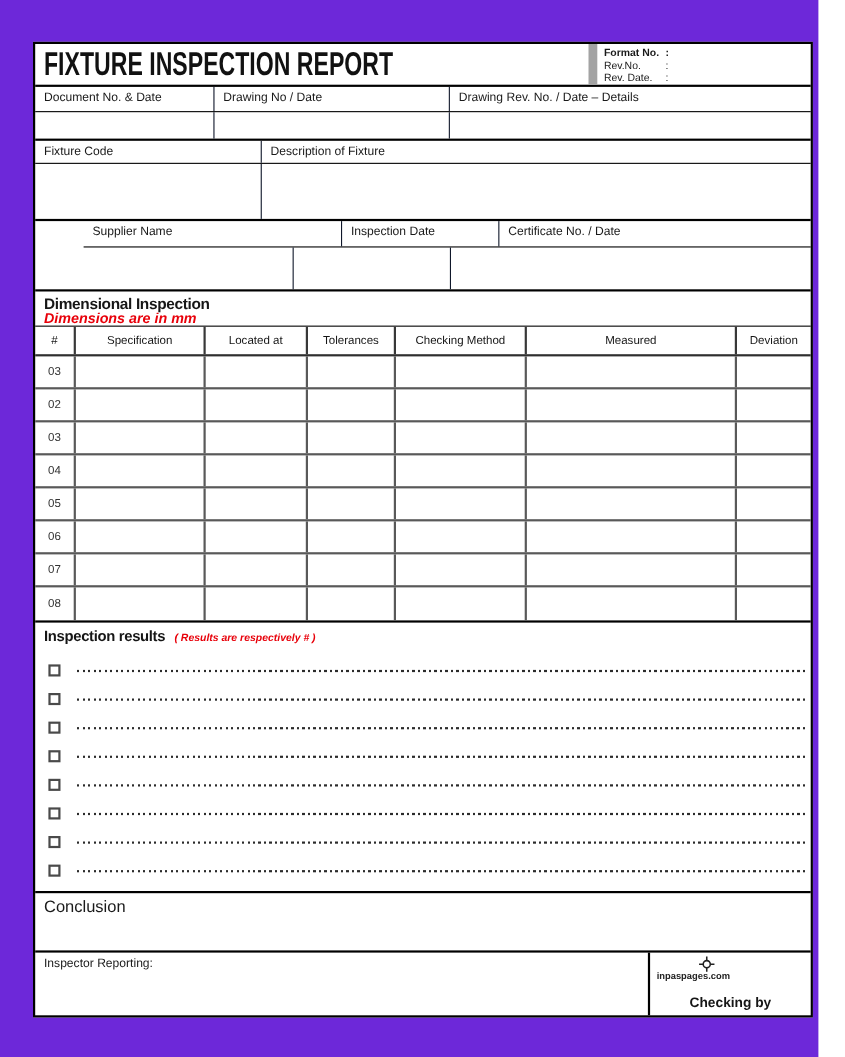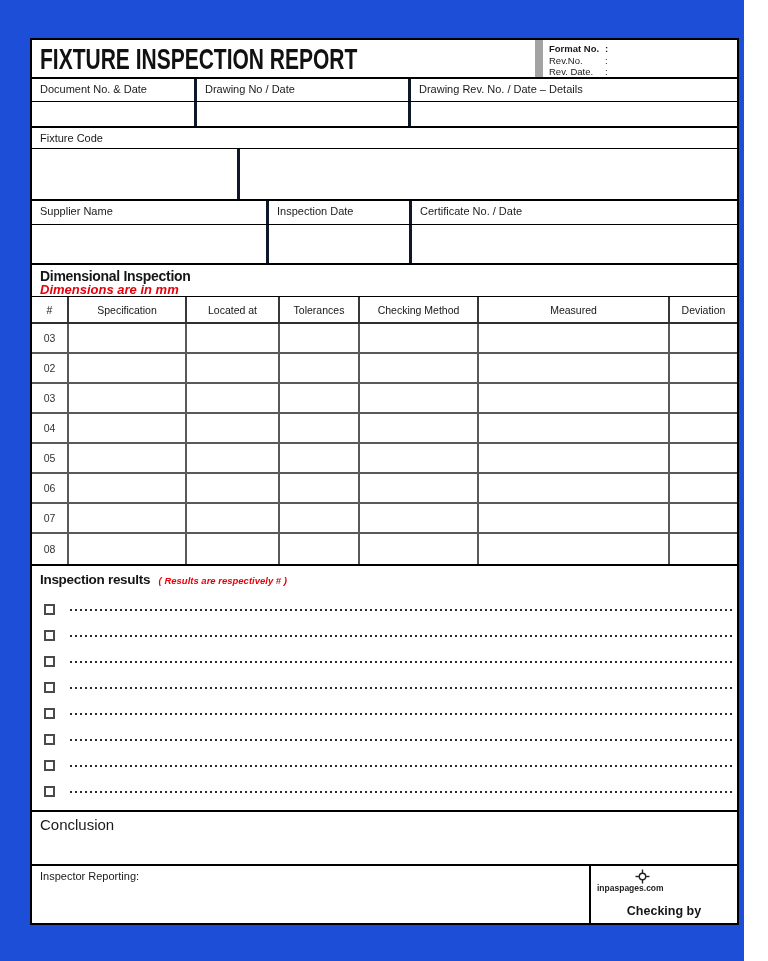"FIXTURE INSPECTION REPORT" .page { background: #1d4ed8 -> #6d28d9 }
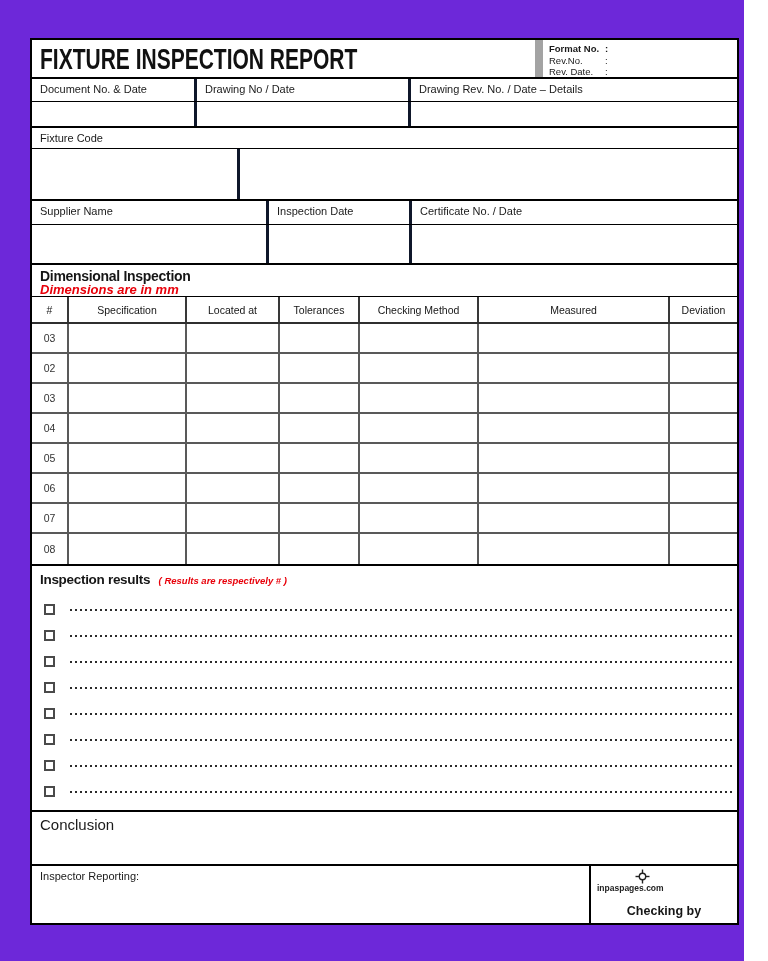"Drawing No / Date" .grid > div + div { border-left: 3px solid #0f172a -> 1px solid #0f172a }
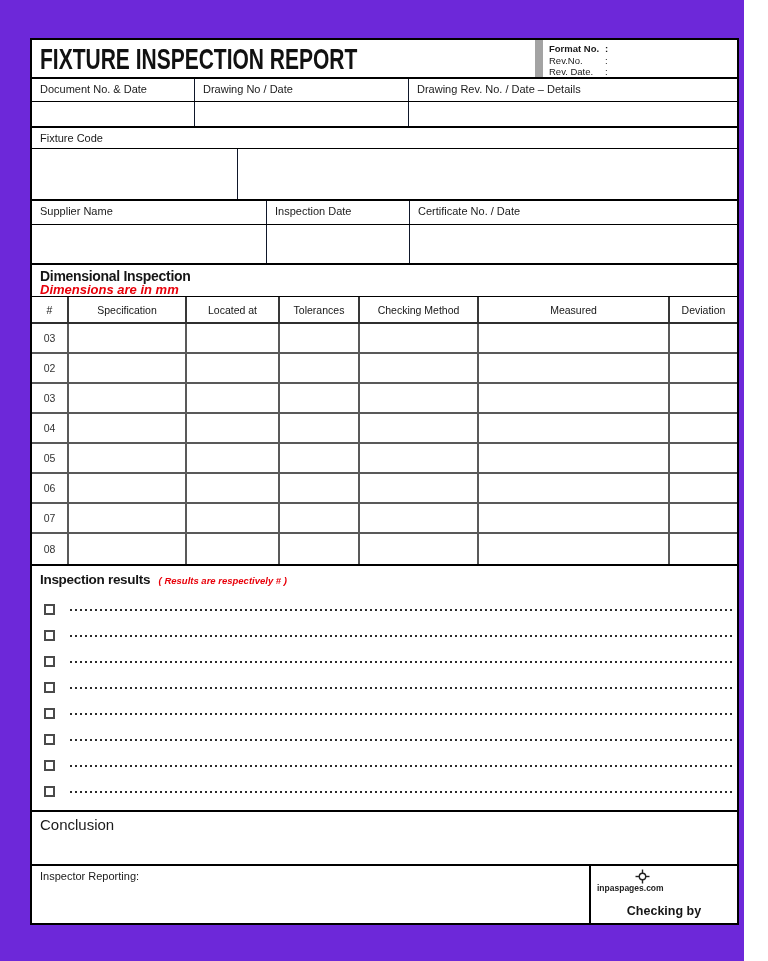"Description of Fixture" div { html: none -> <div>Description of Fixture</div> }
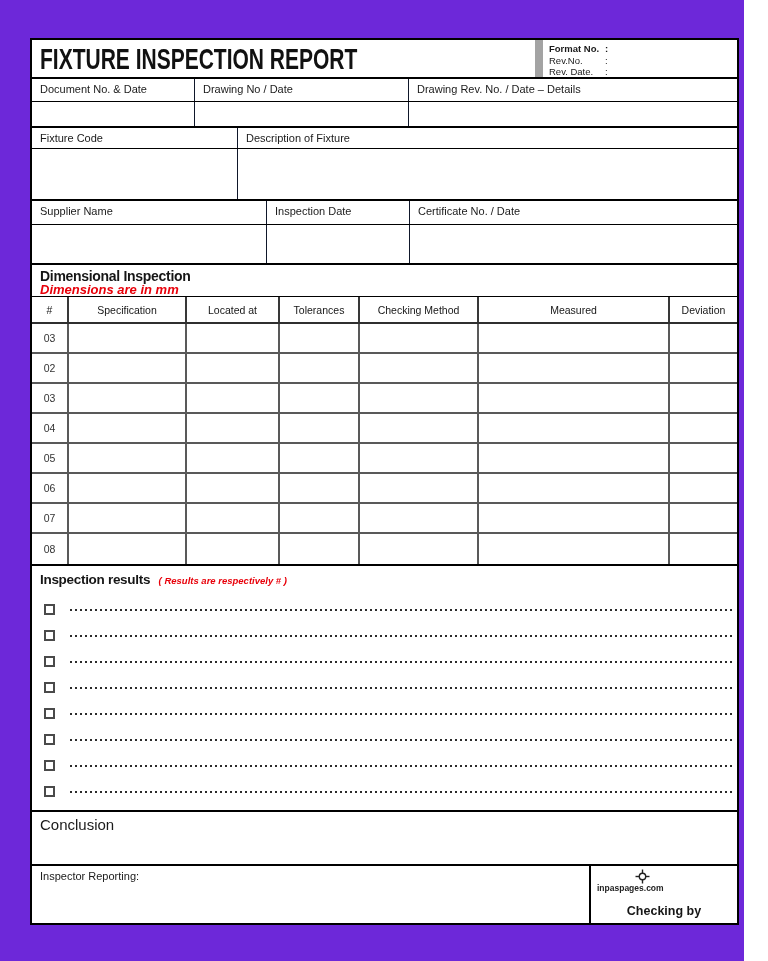"Supplier Name" .h24 { margin-left: none -> 44px }
